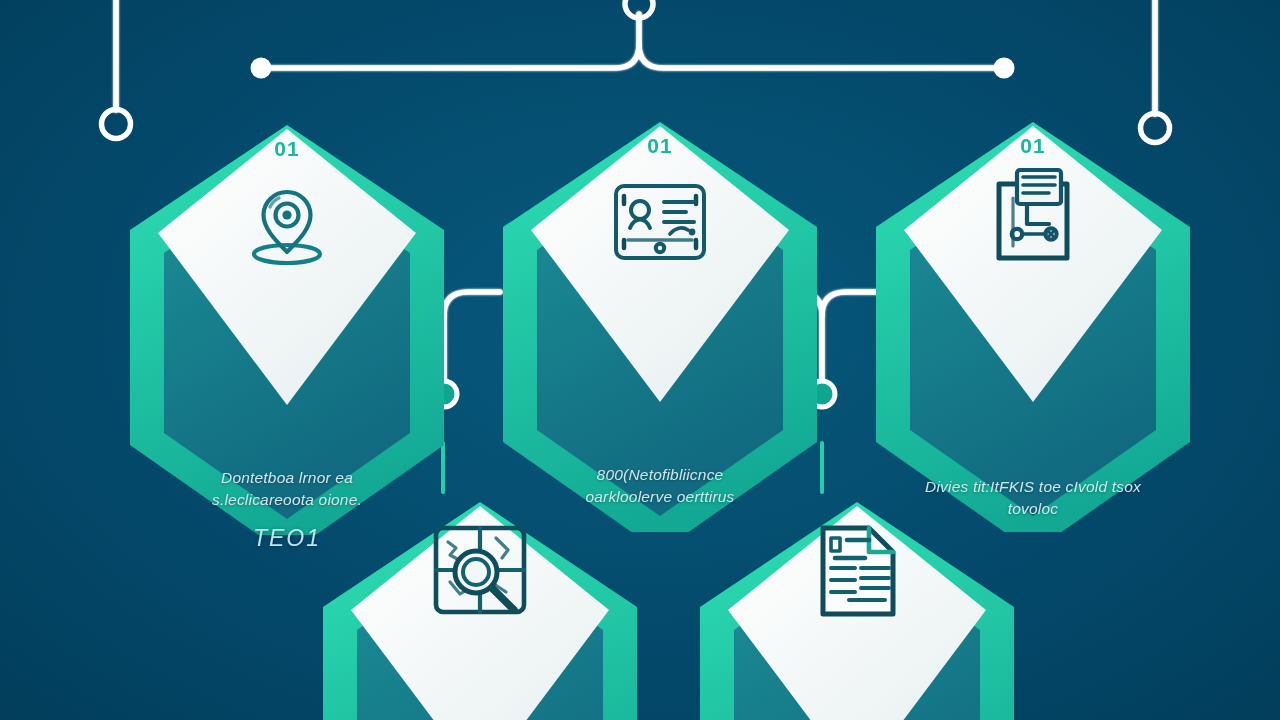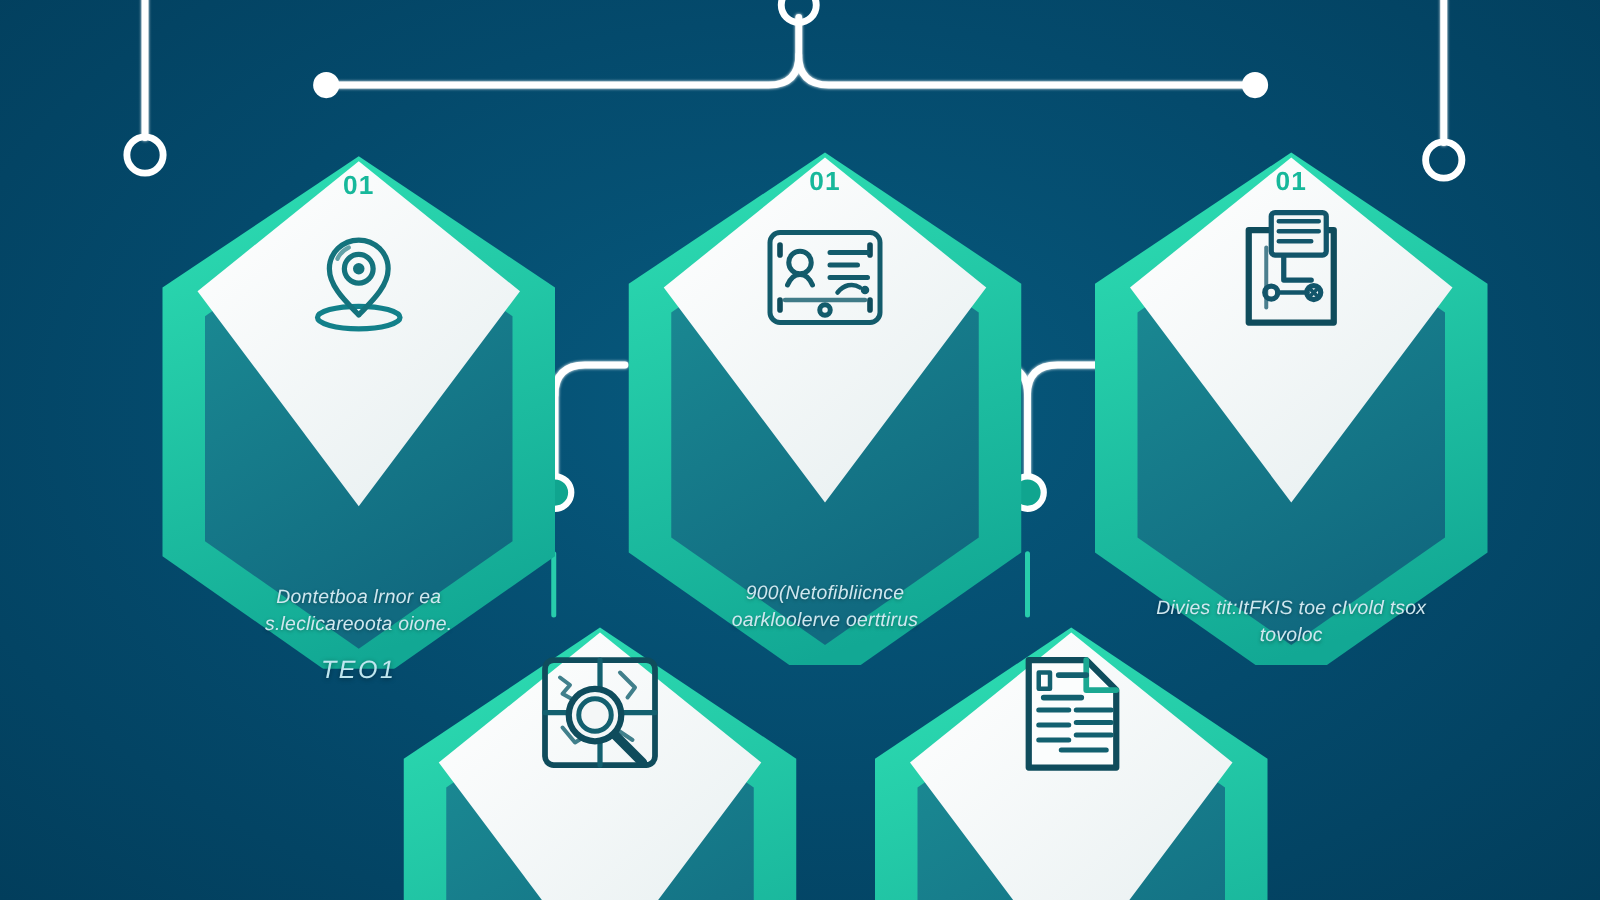"900(Netofibliicnce oarkloolerve" div.desc { text: 900 -> 800 }
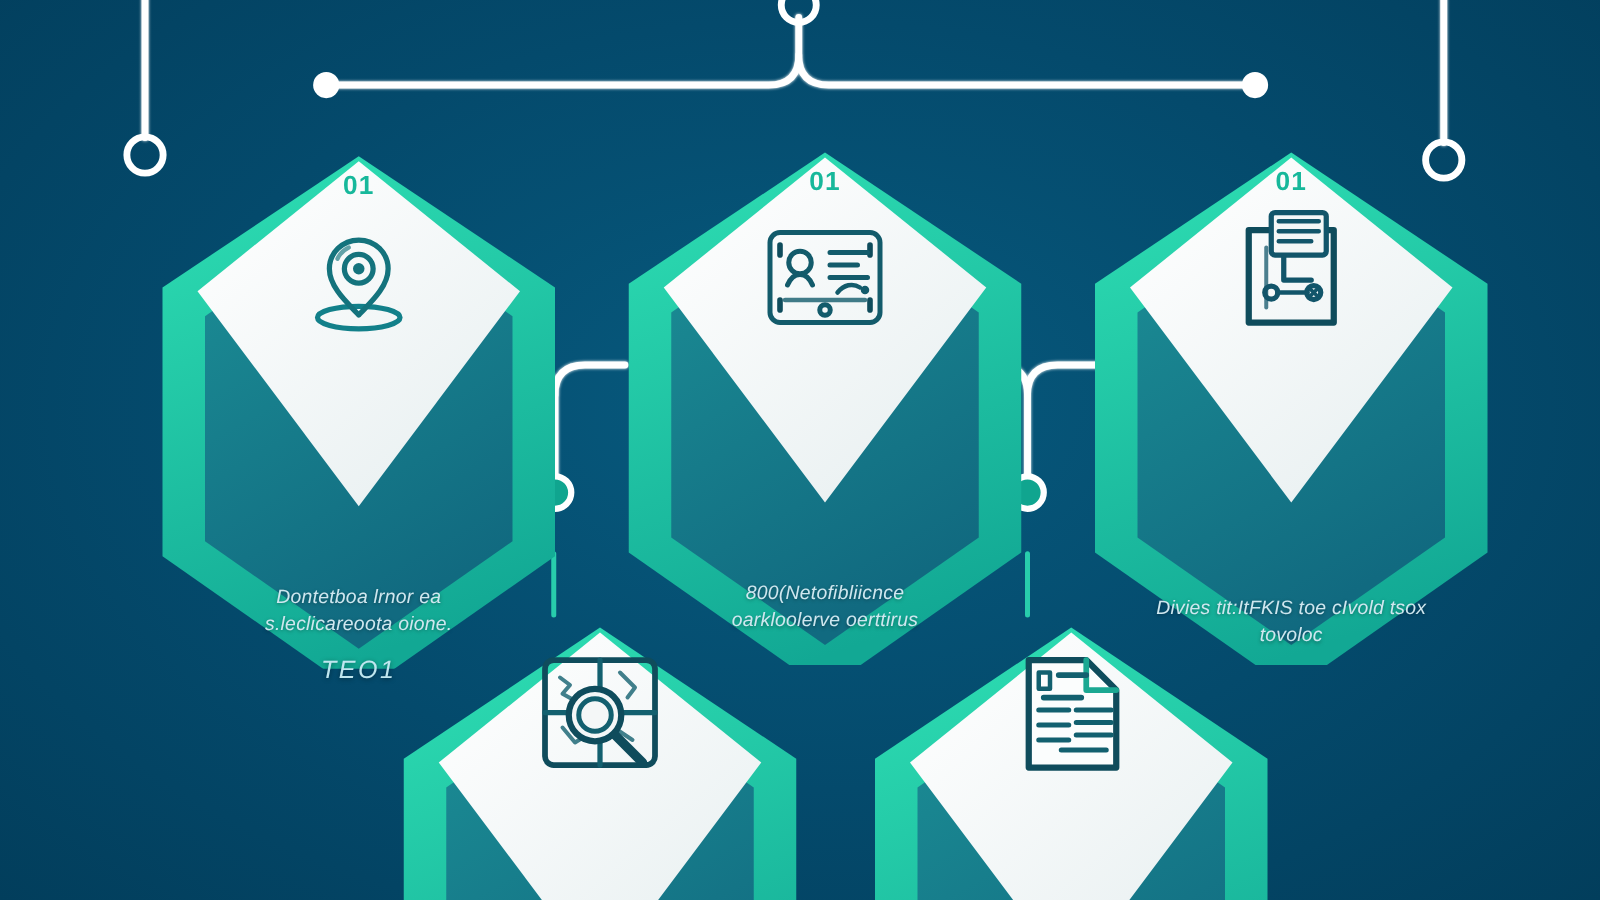"TEO1" .card .step-num { font-size: 20px -> 23px }
